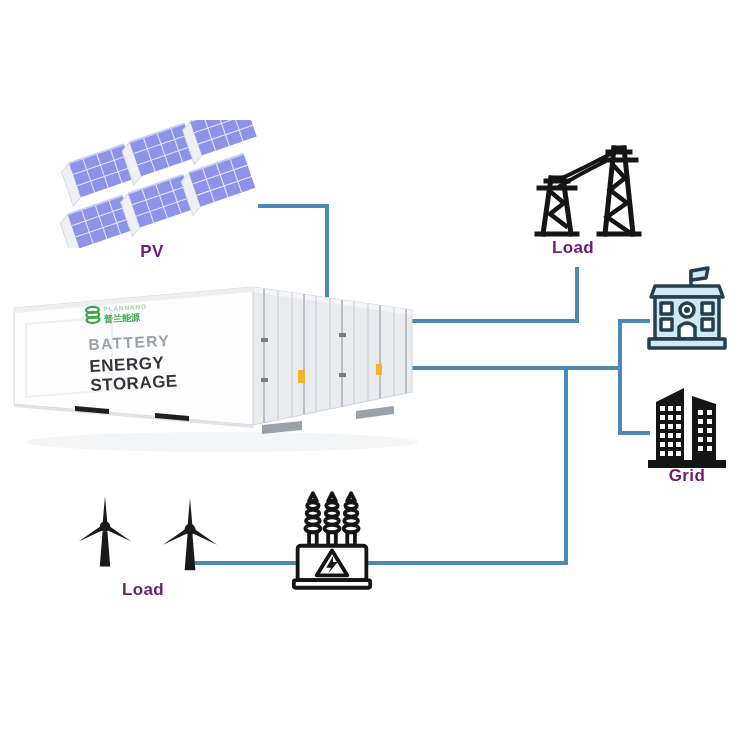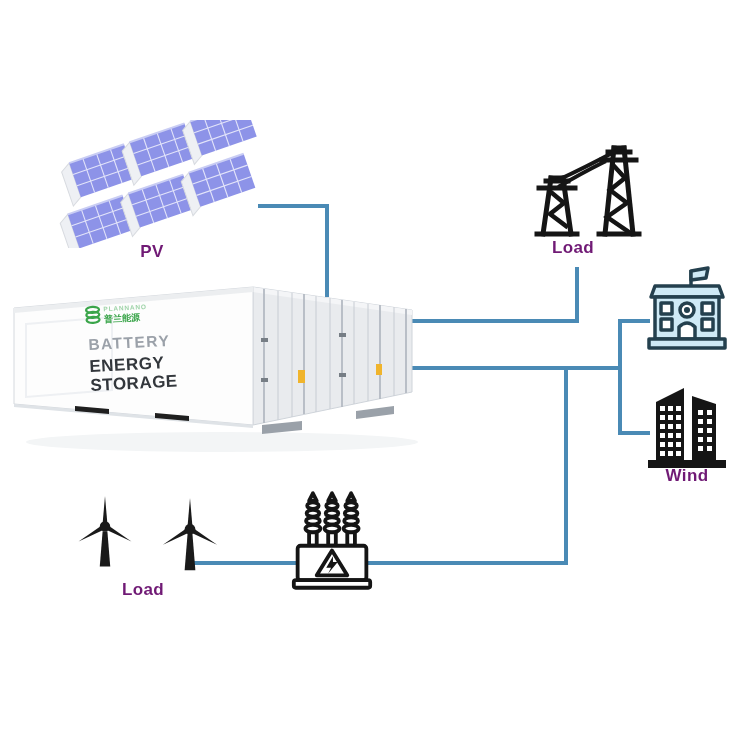"Wind" div.label { text: Wind -> Grid }
